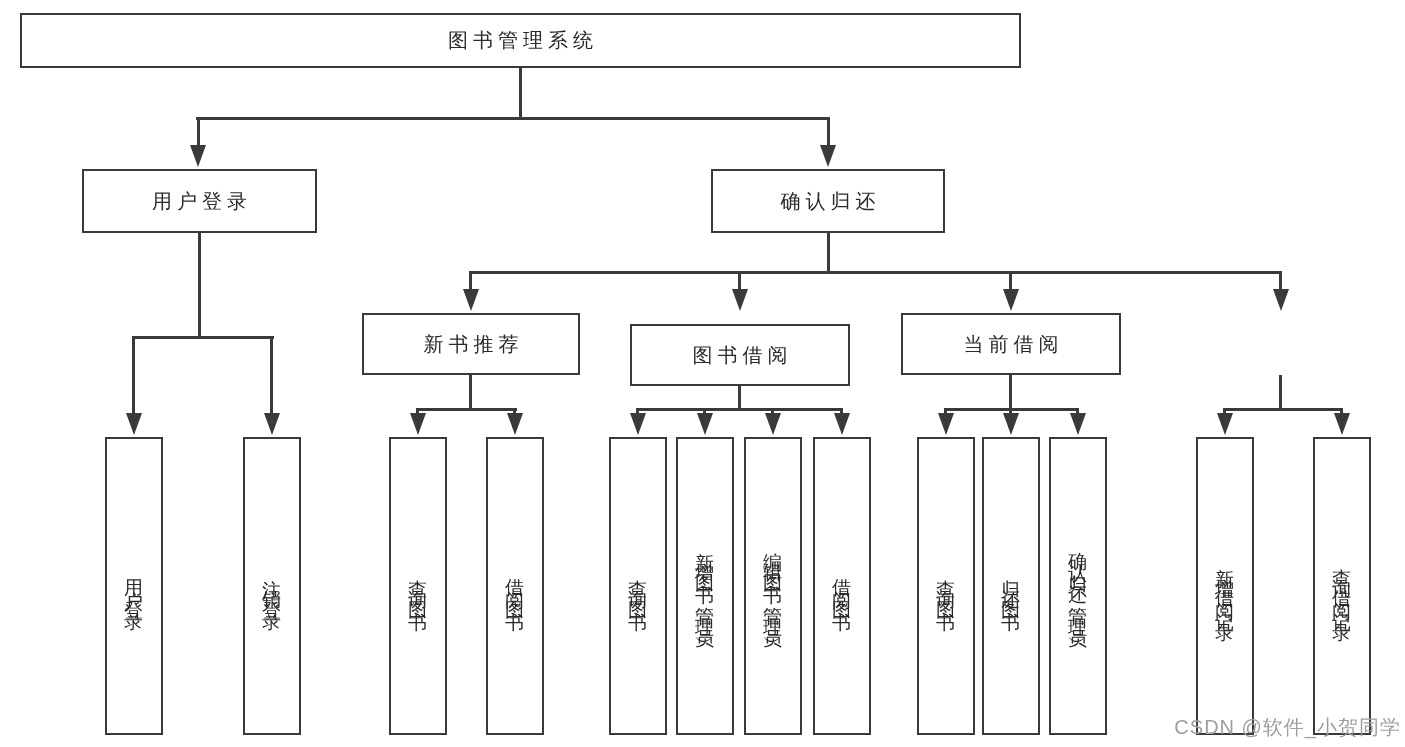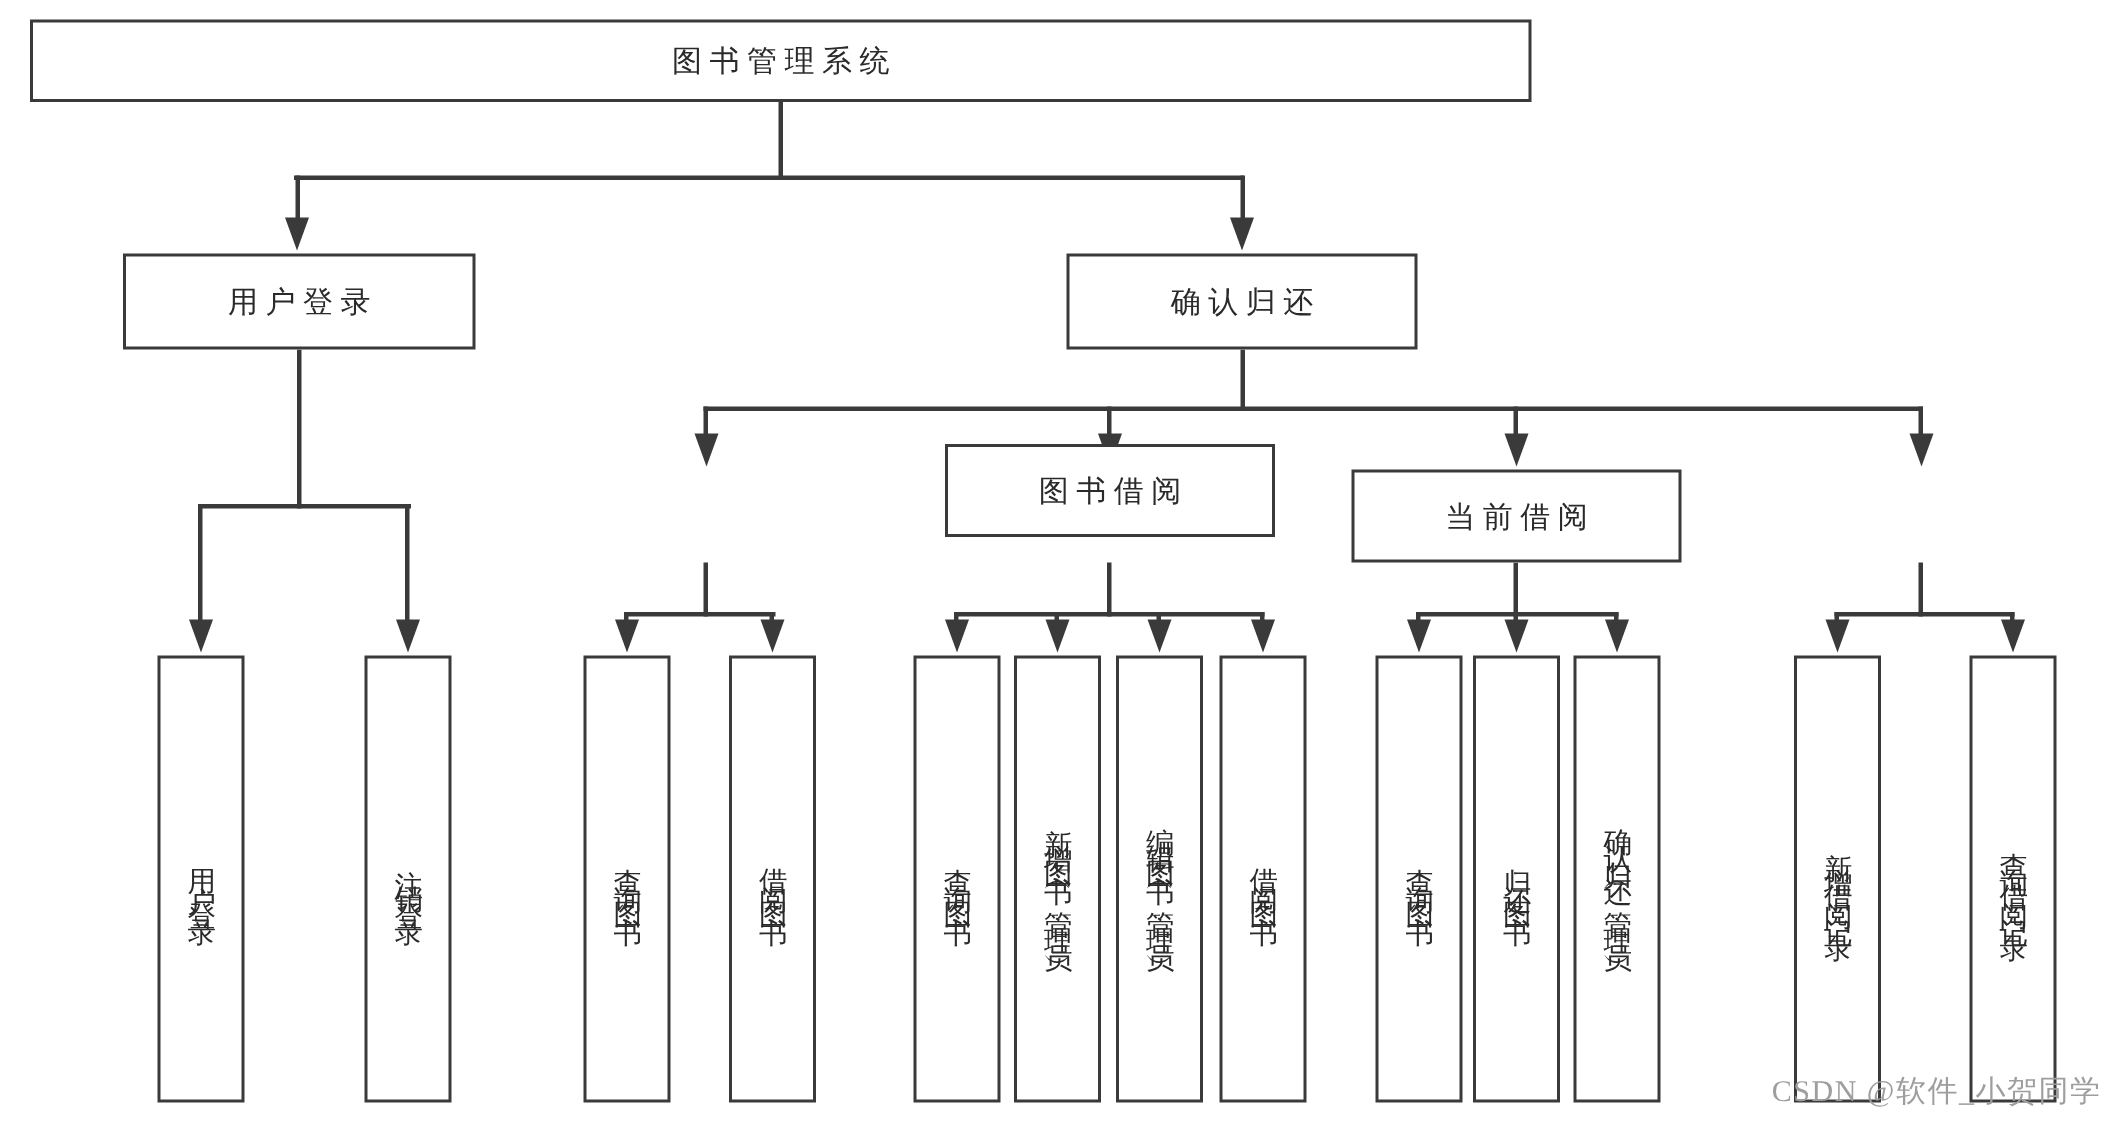"图书管理系统" .canvas { font-family: Liberation Serif, serif -> Liberation Sans, sans-serif }
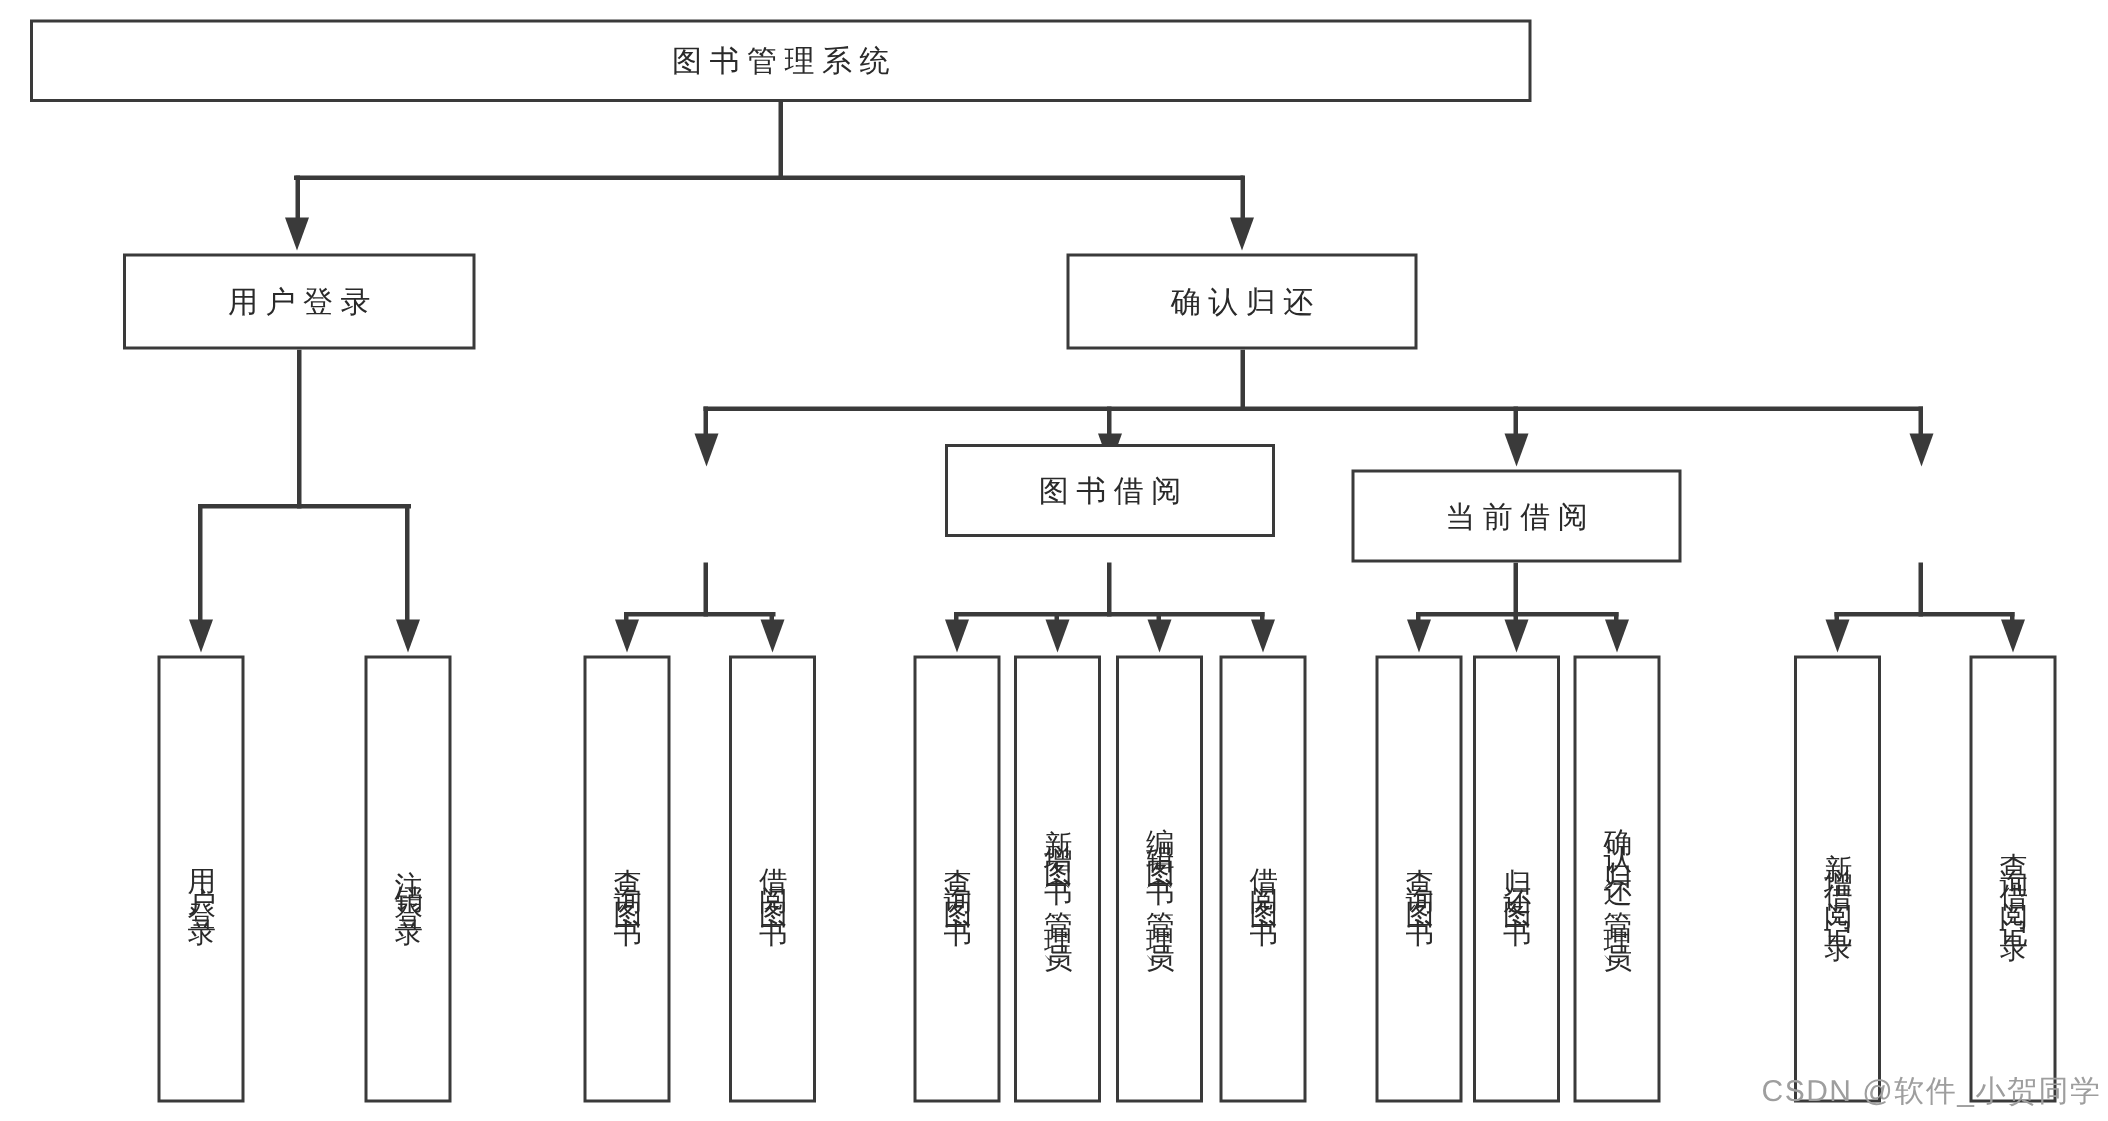"新书推荐" div.node { html: none -> <div> <span>新书推荐</span> </div> }
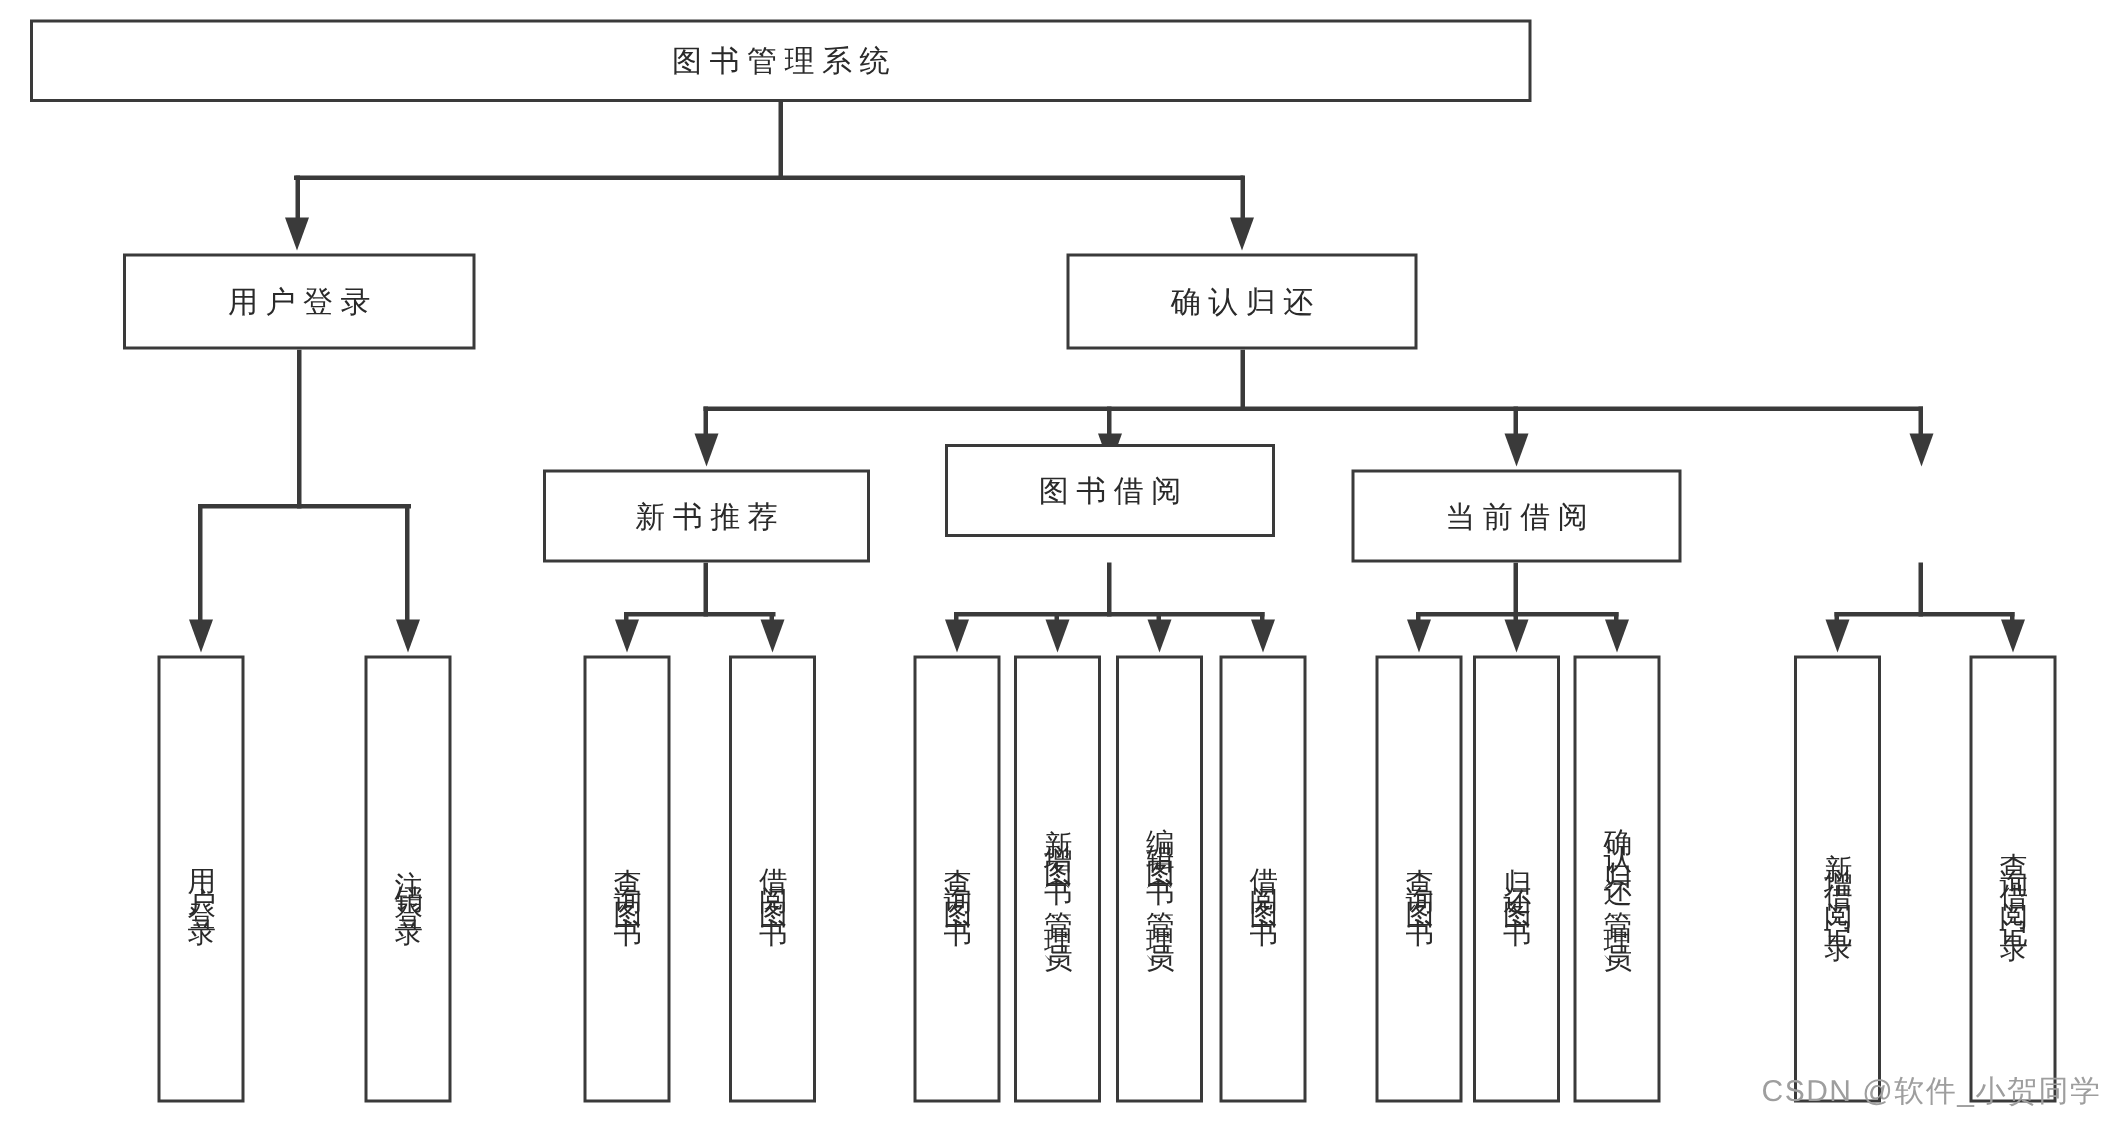"图书借阅" div.node { top: 296px -> 324px }
